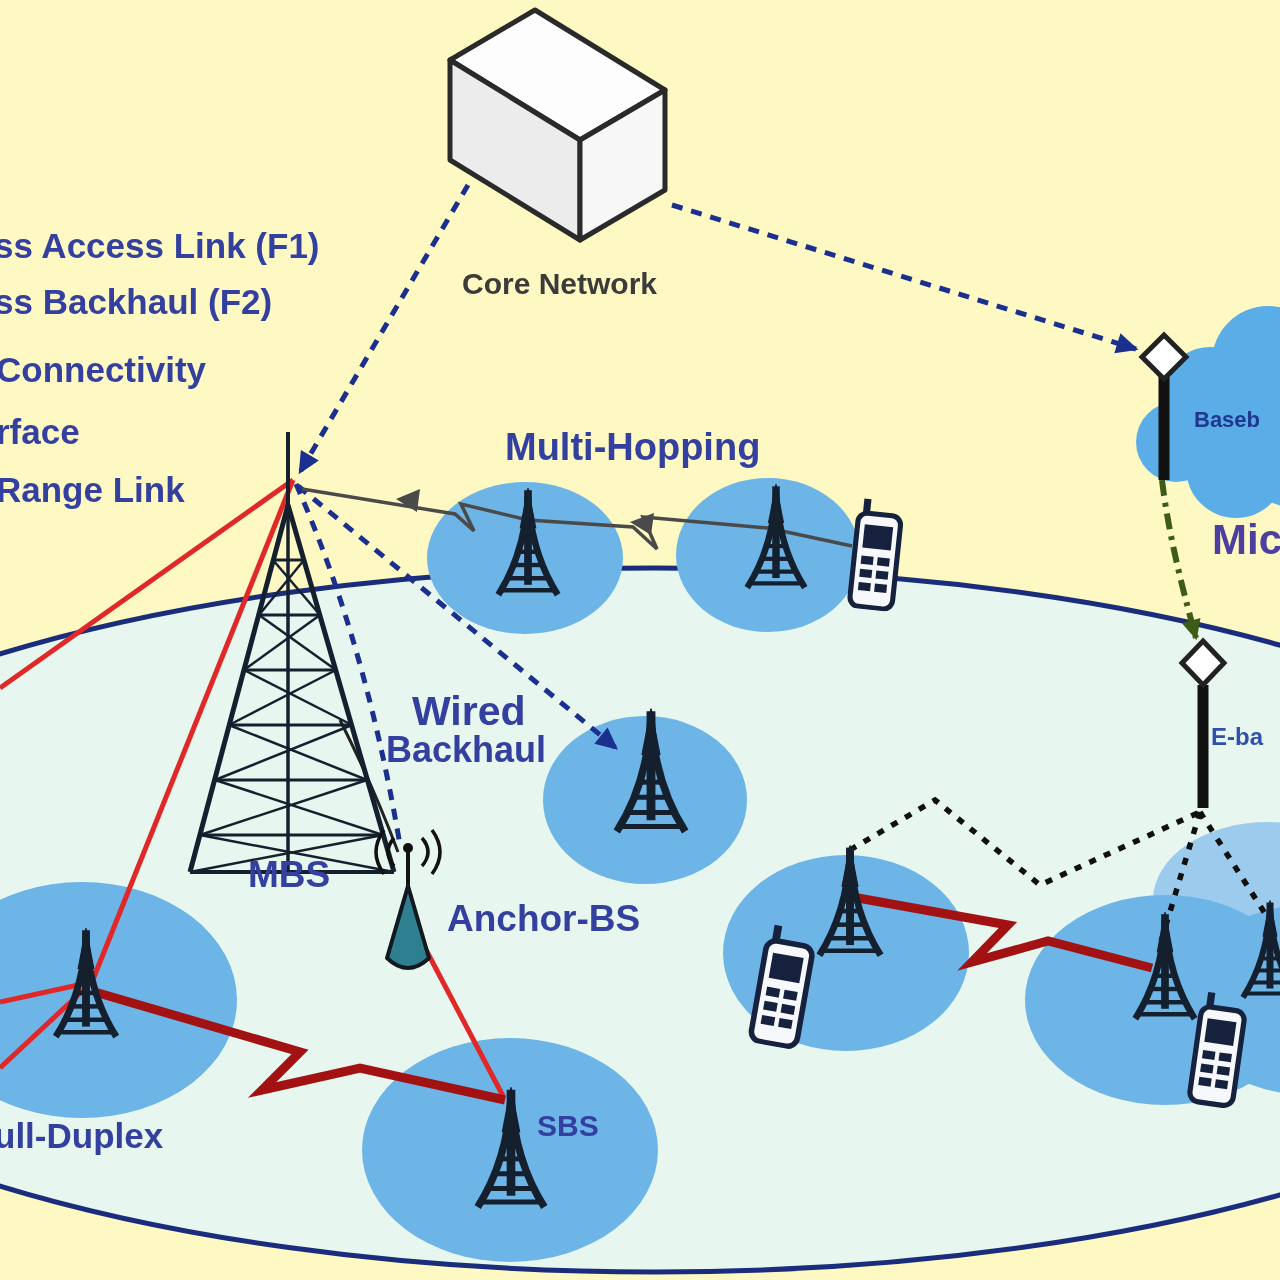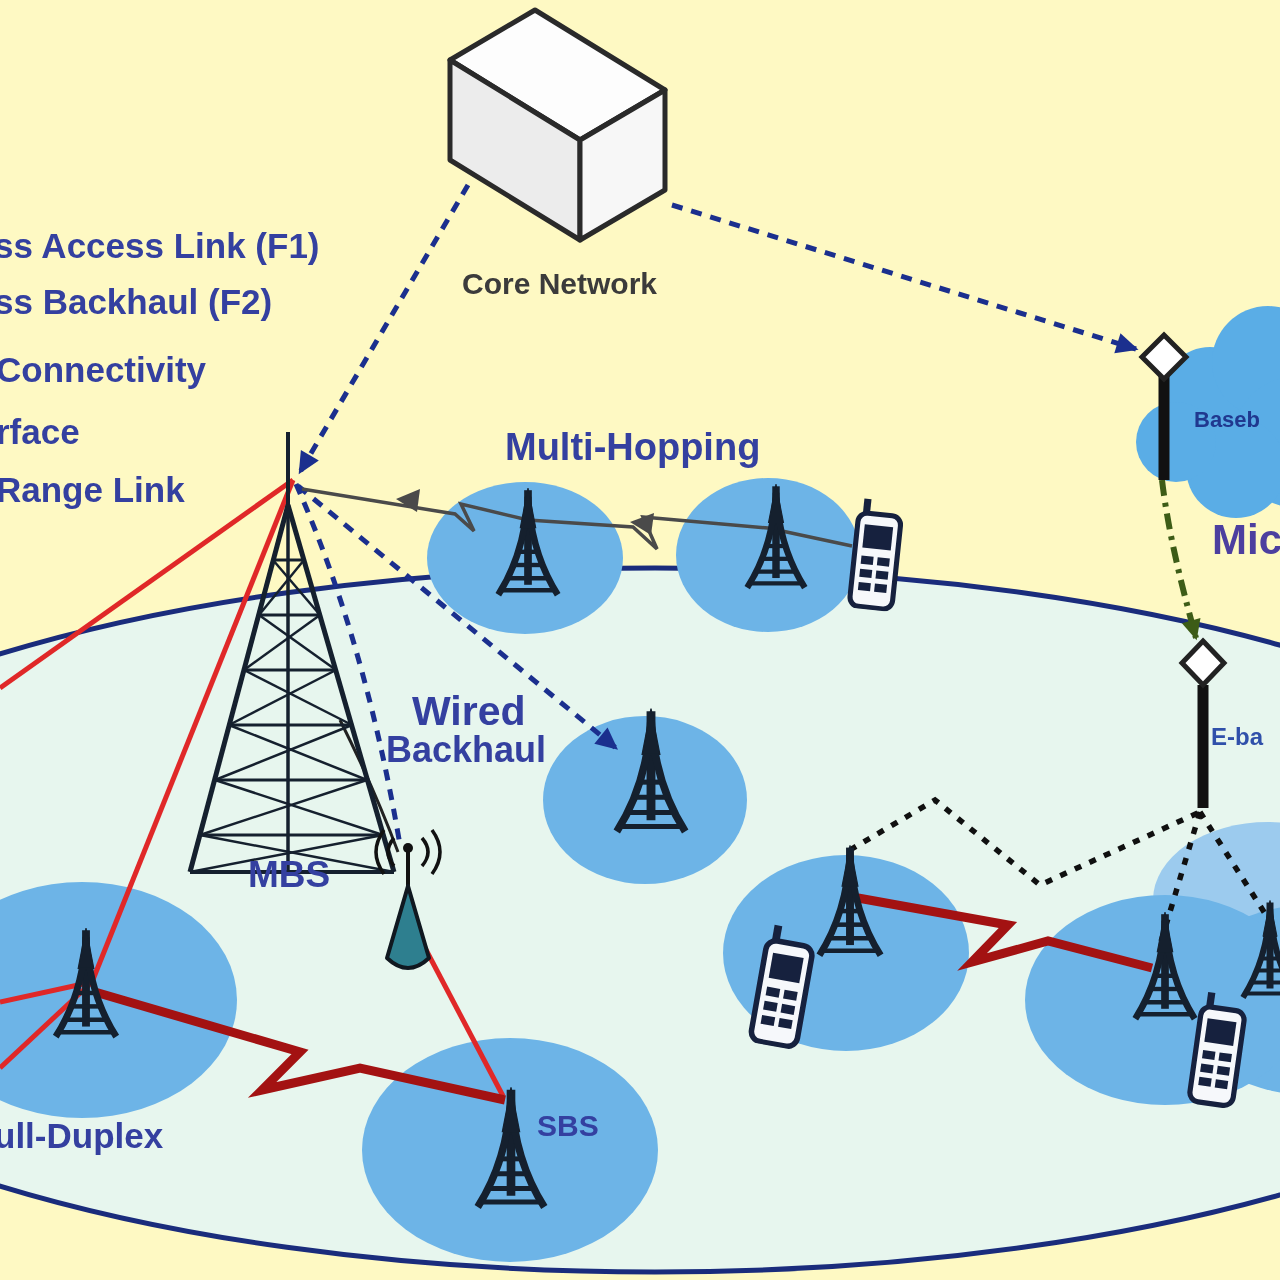"Anchor-BS" div.lbl { html: none -> <div>Anchor-BS</div> }
